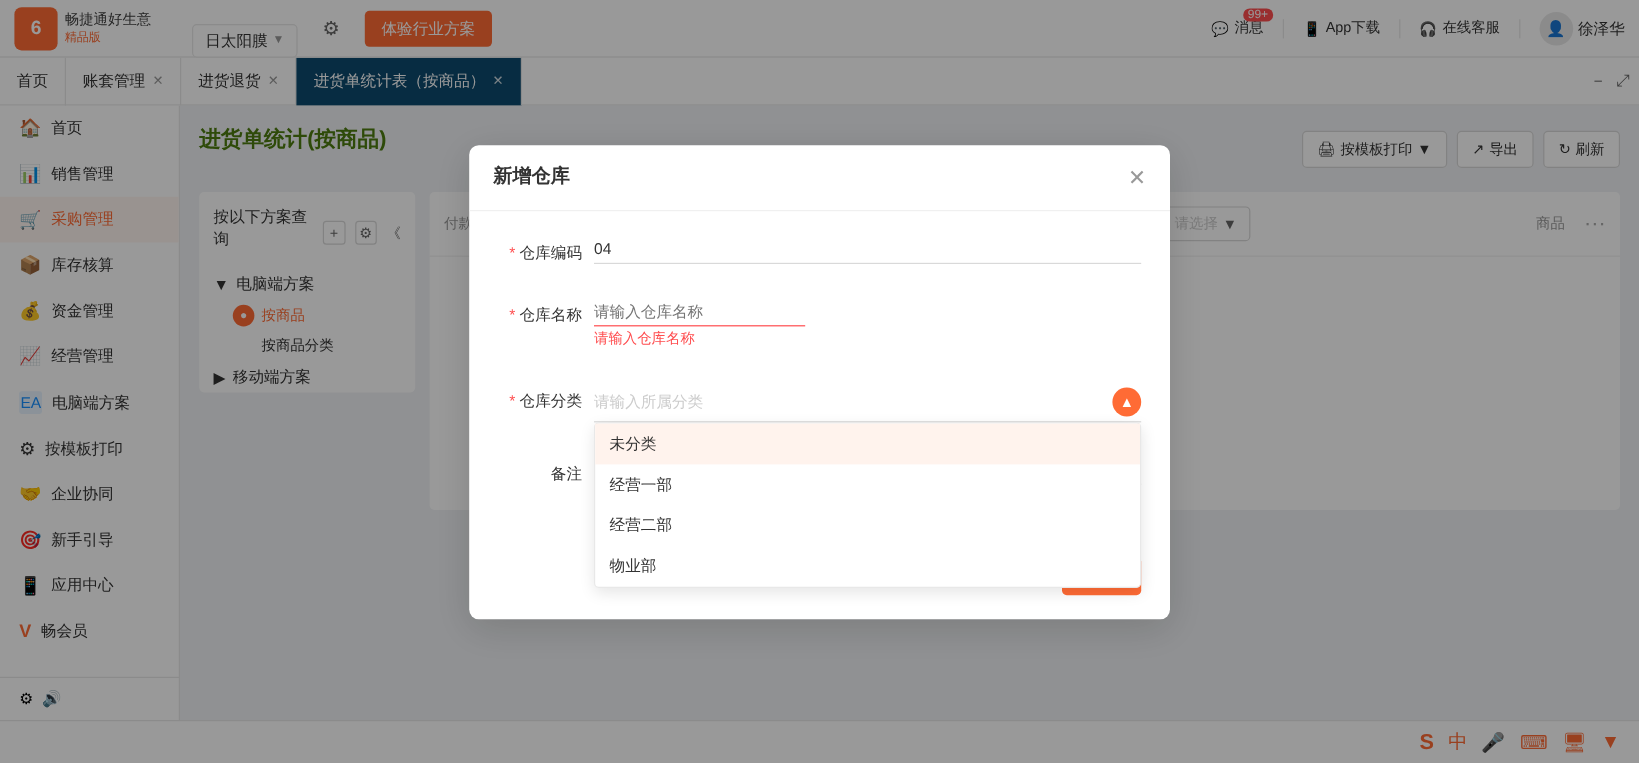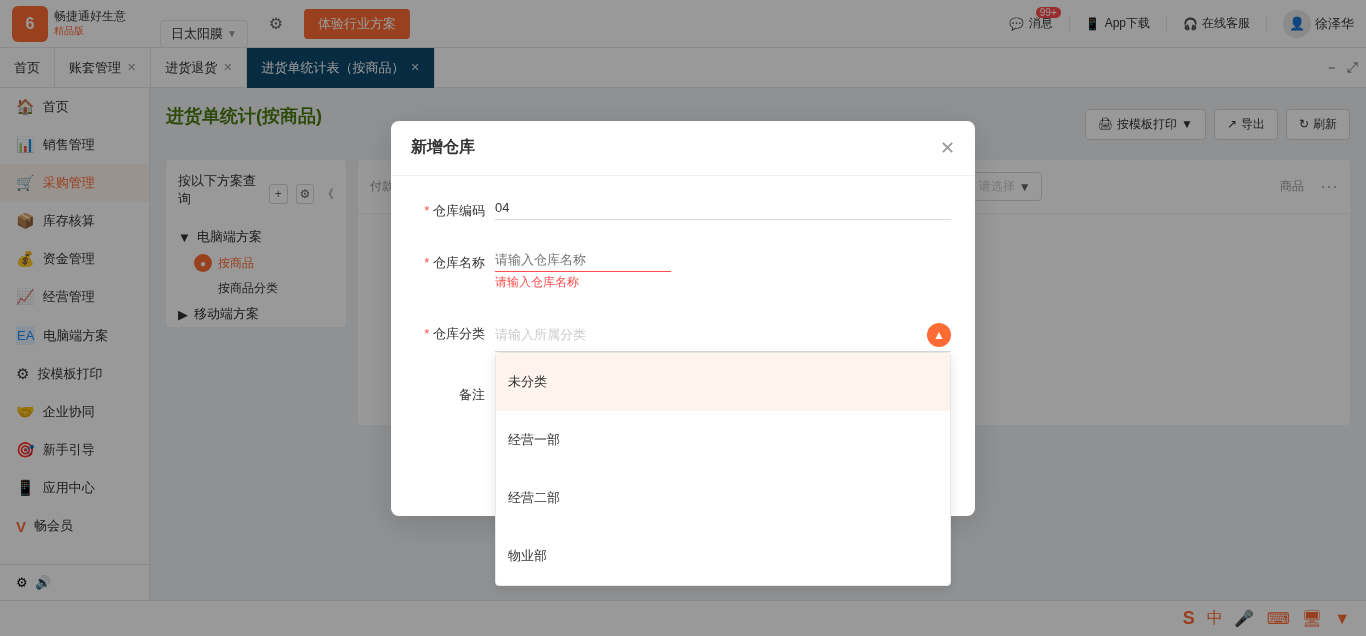"未分类" .dropdown-item { padding: 20px 12px -> 8px 12px }
